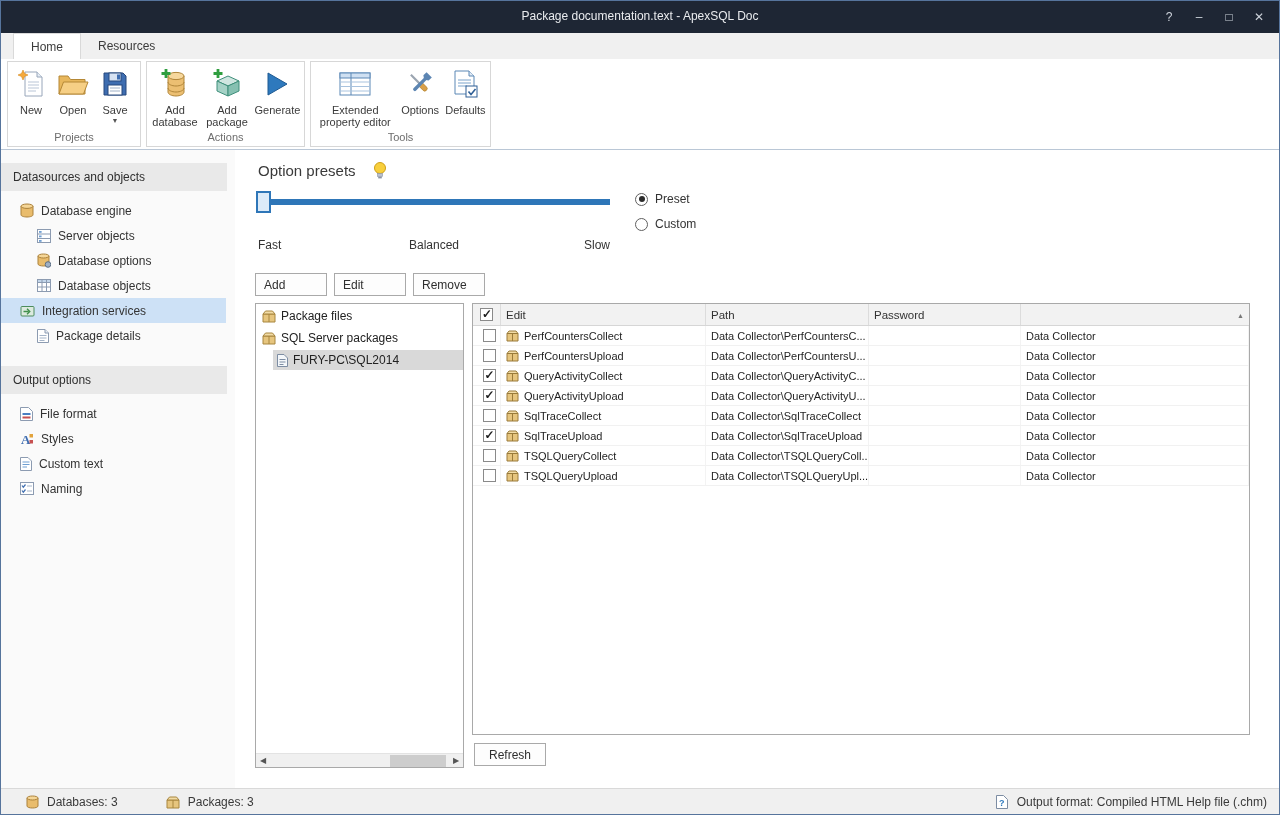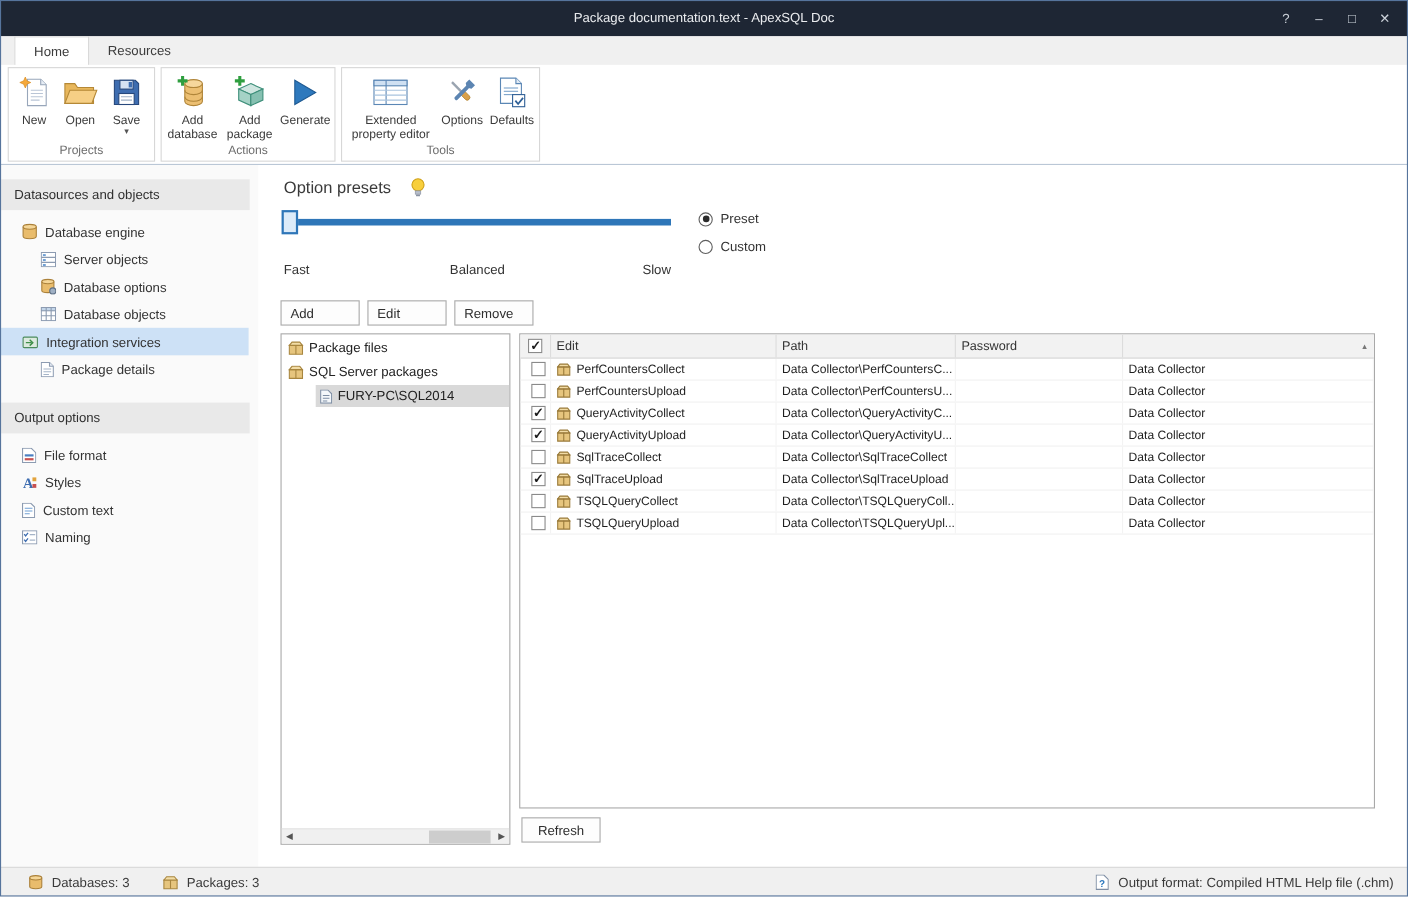"FURY-PC\SQL2014" .tree-item.sel { margin-left: 31px -> 17px }
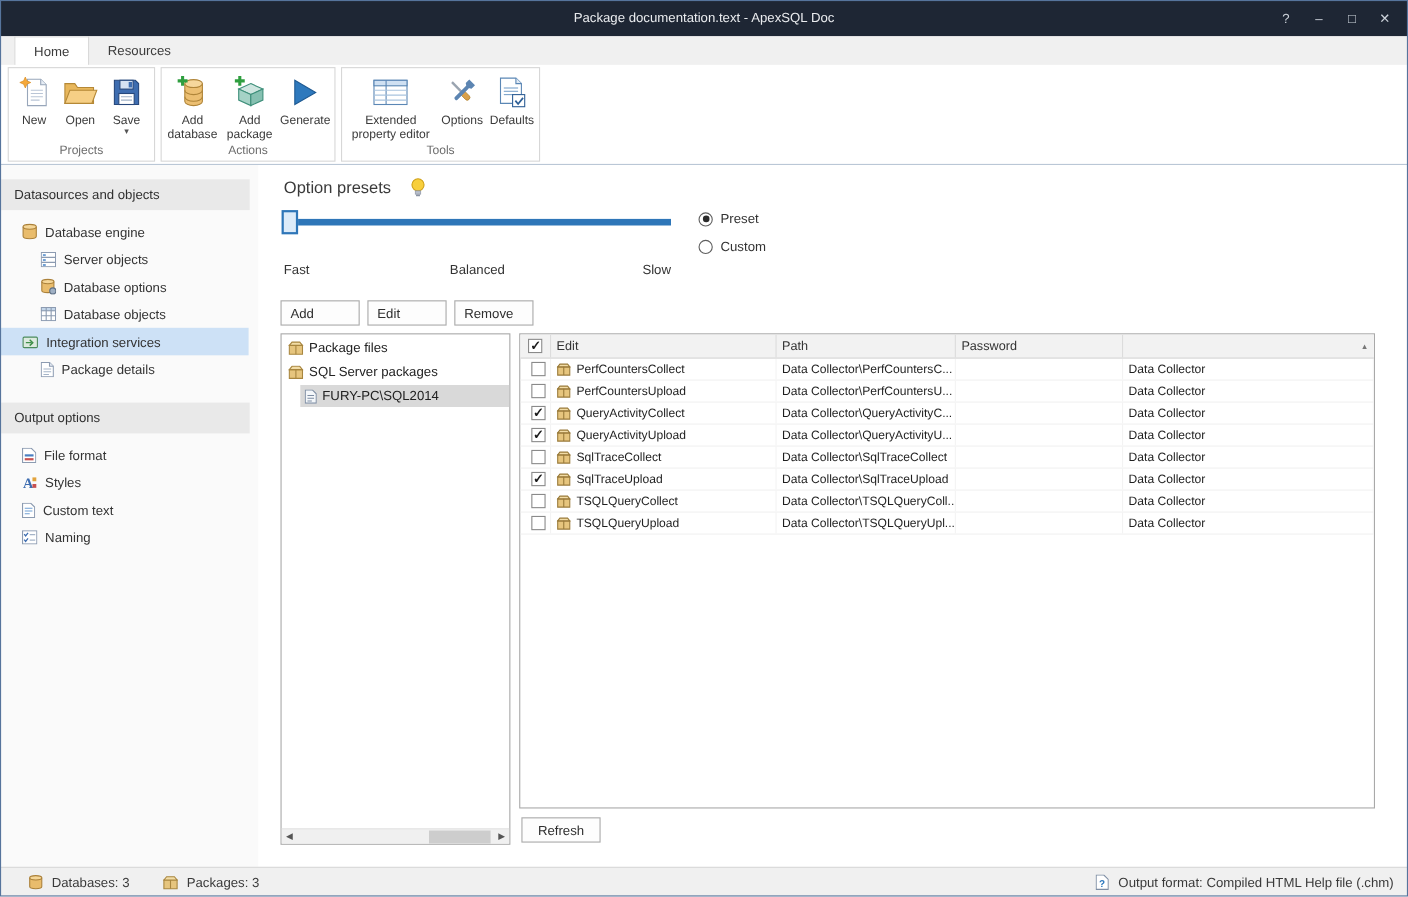"Packages: 3" .sb-pkg { margin-left: 30px -> 48px }
